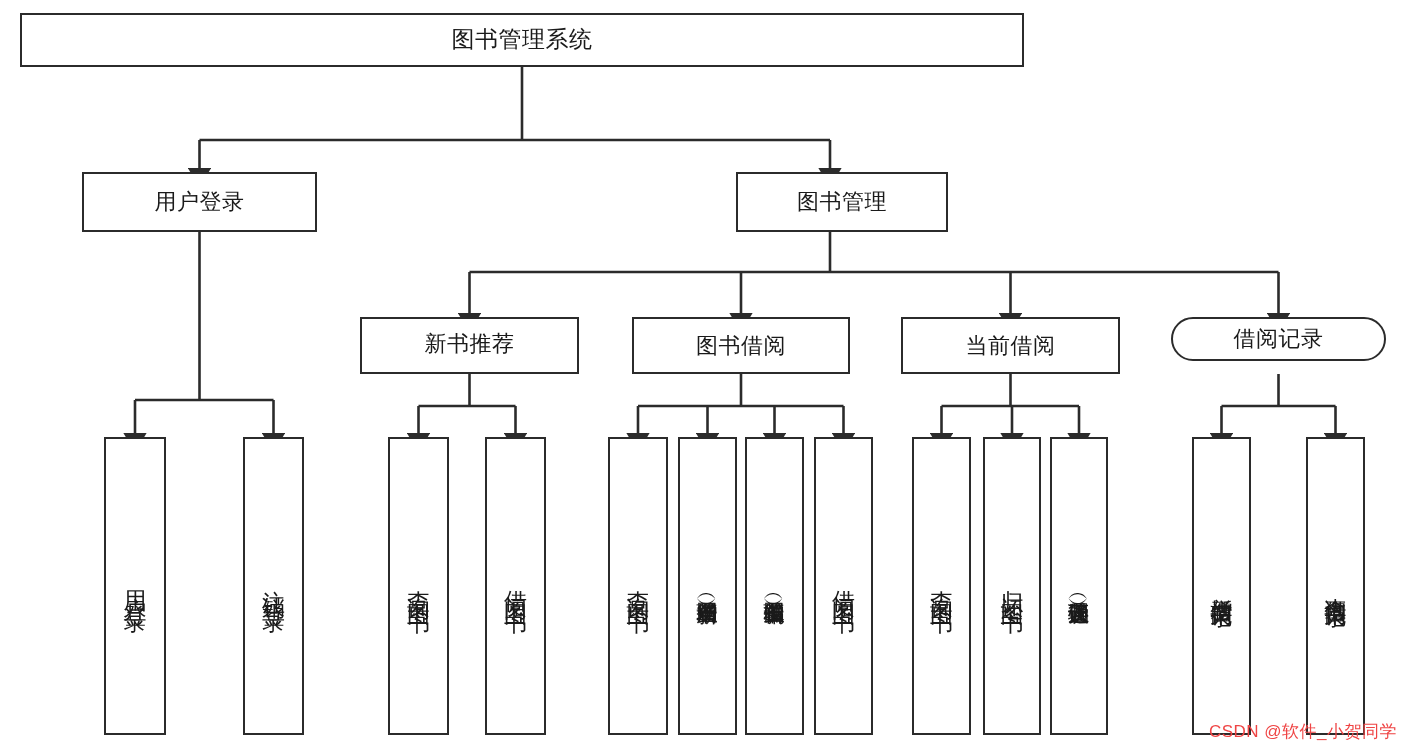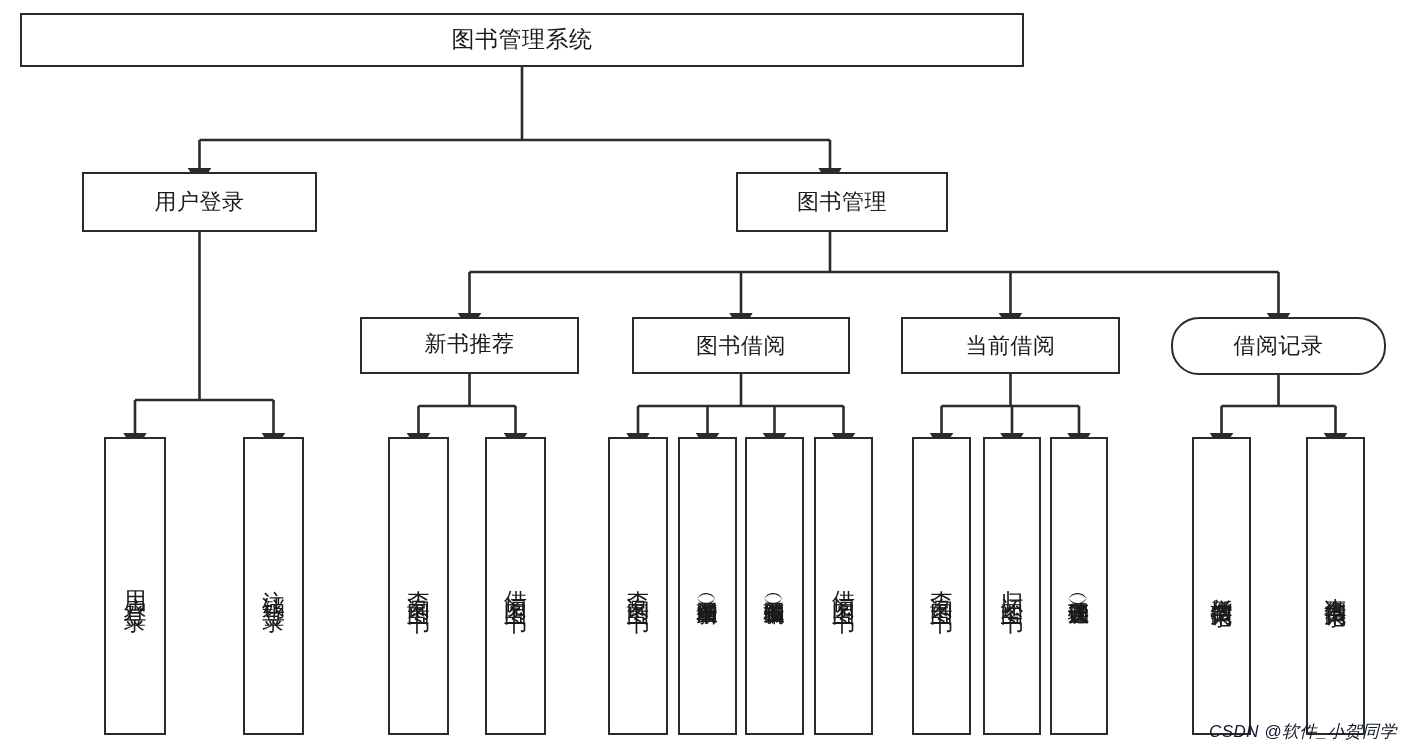"借阅记录" div.node { height: 58px -> 44px }
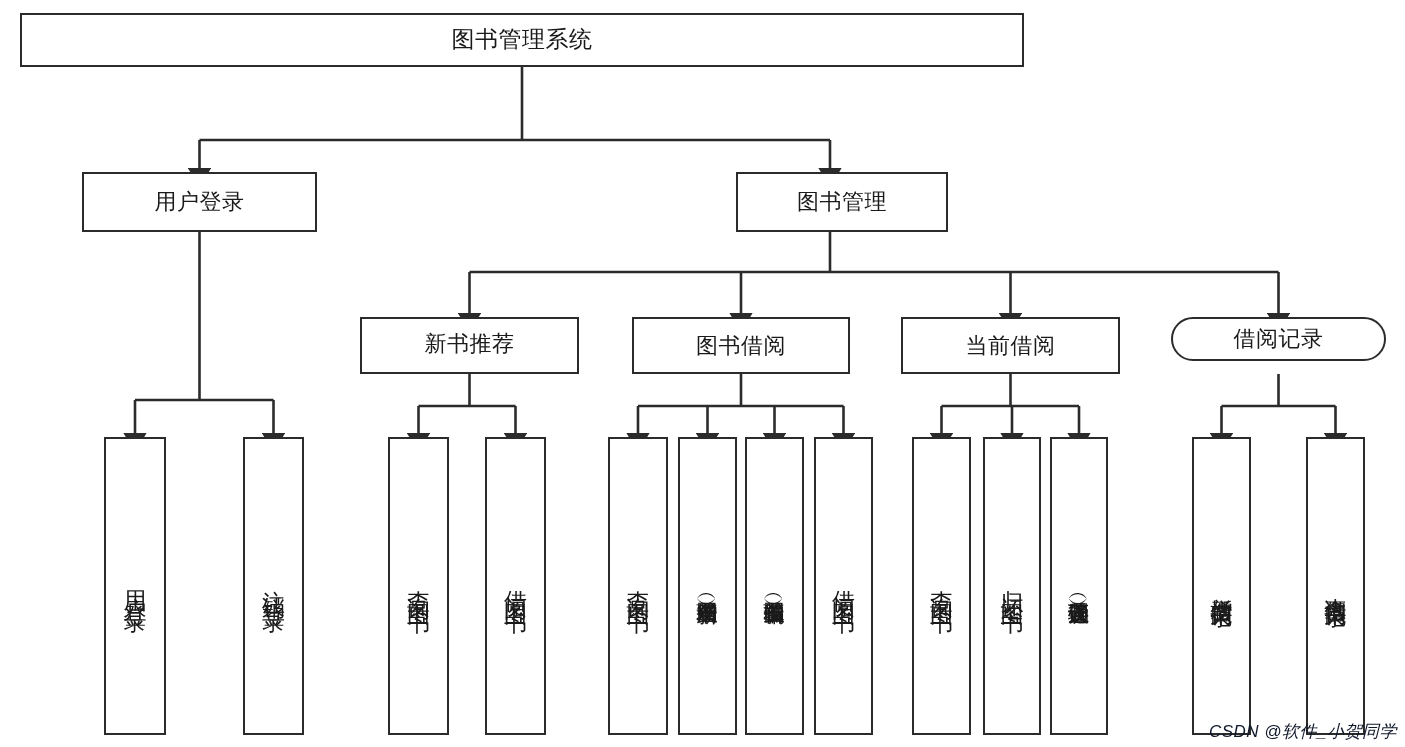"CSDN @软件_小贺同学" #watermark { color: #0f172a -> #ef4444; font-style: italic -> none }
